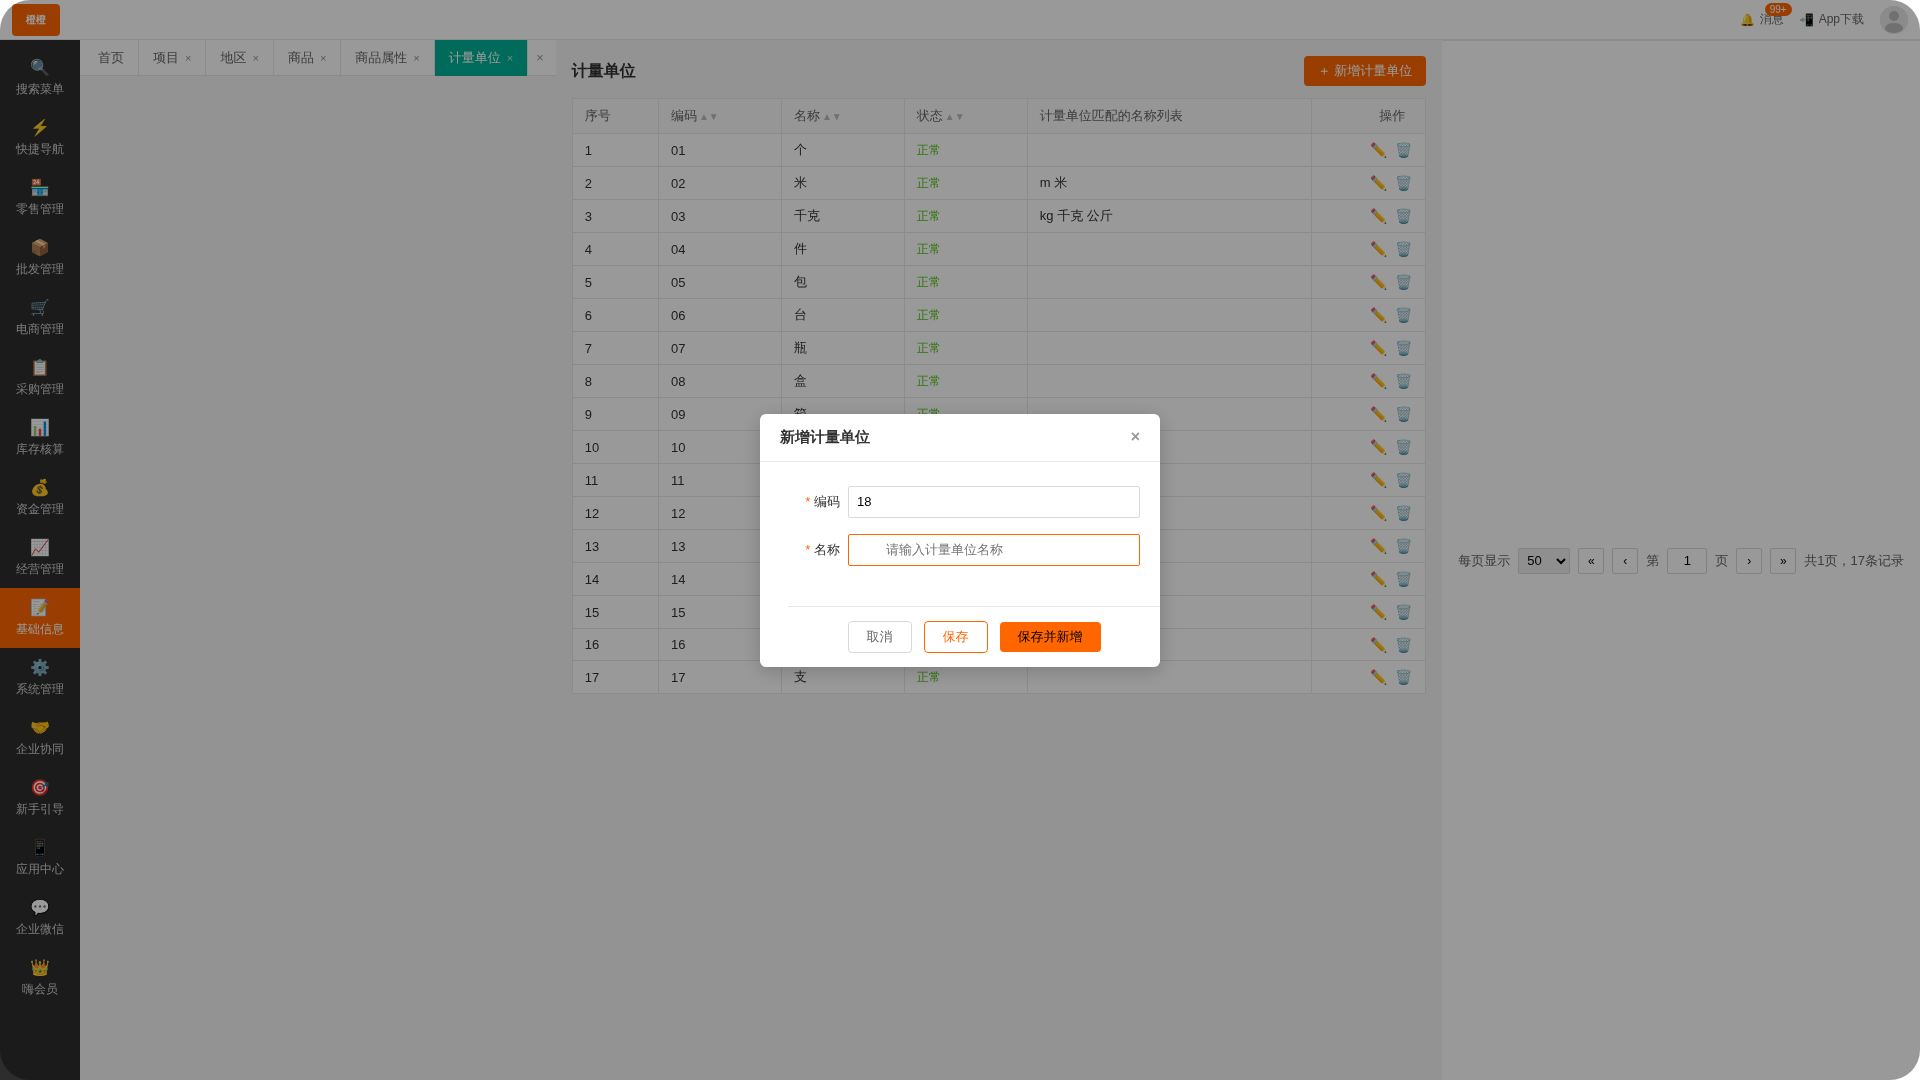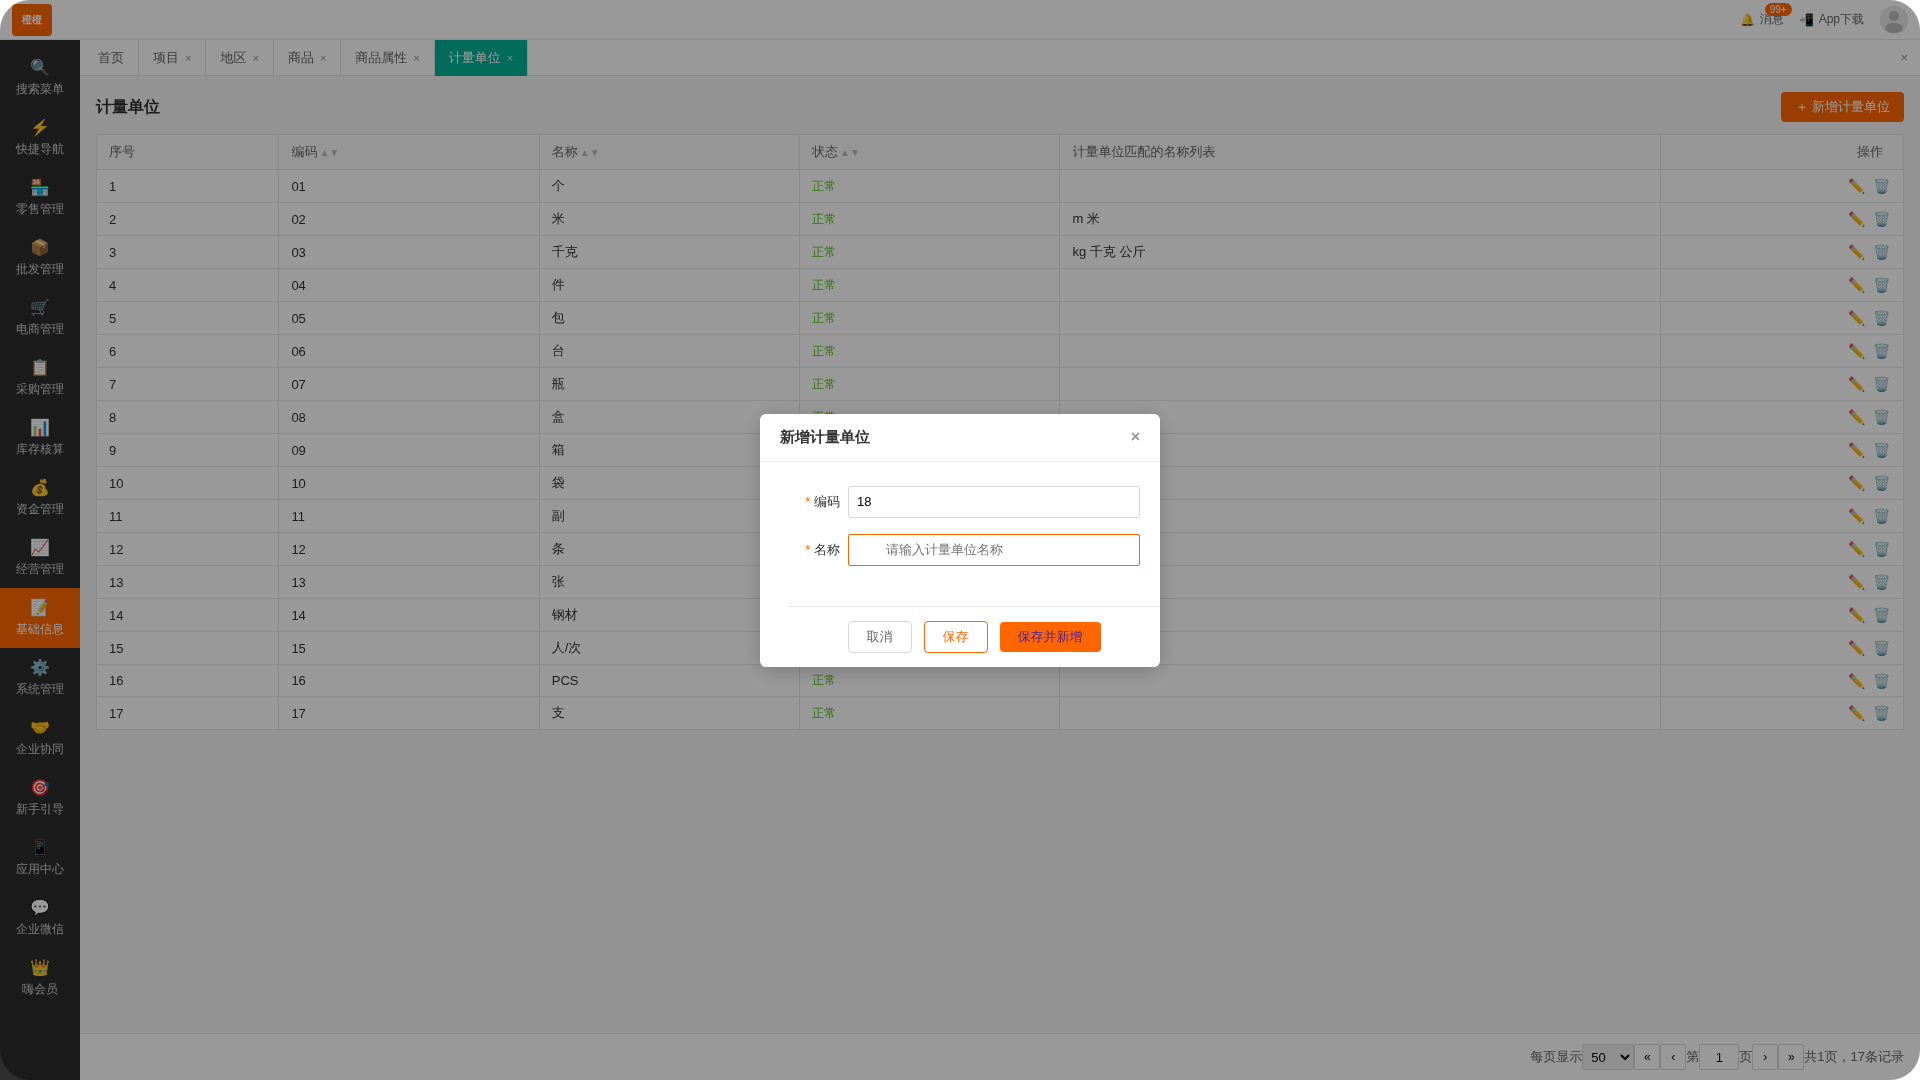"橙橙" .logo-icon { width: 40px -> 48px }
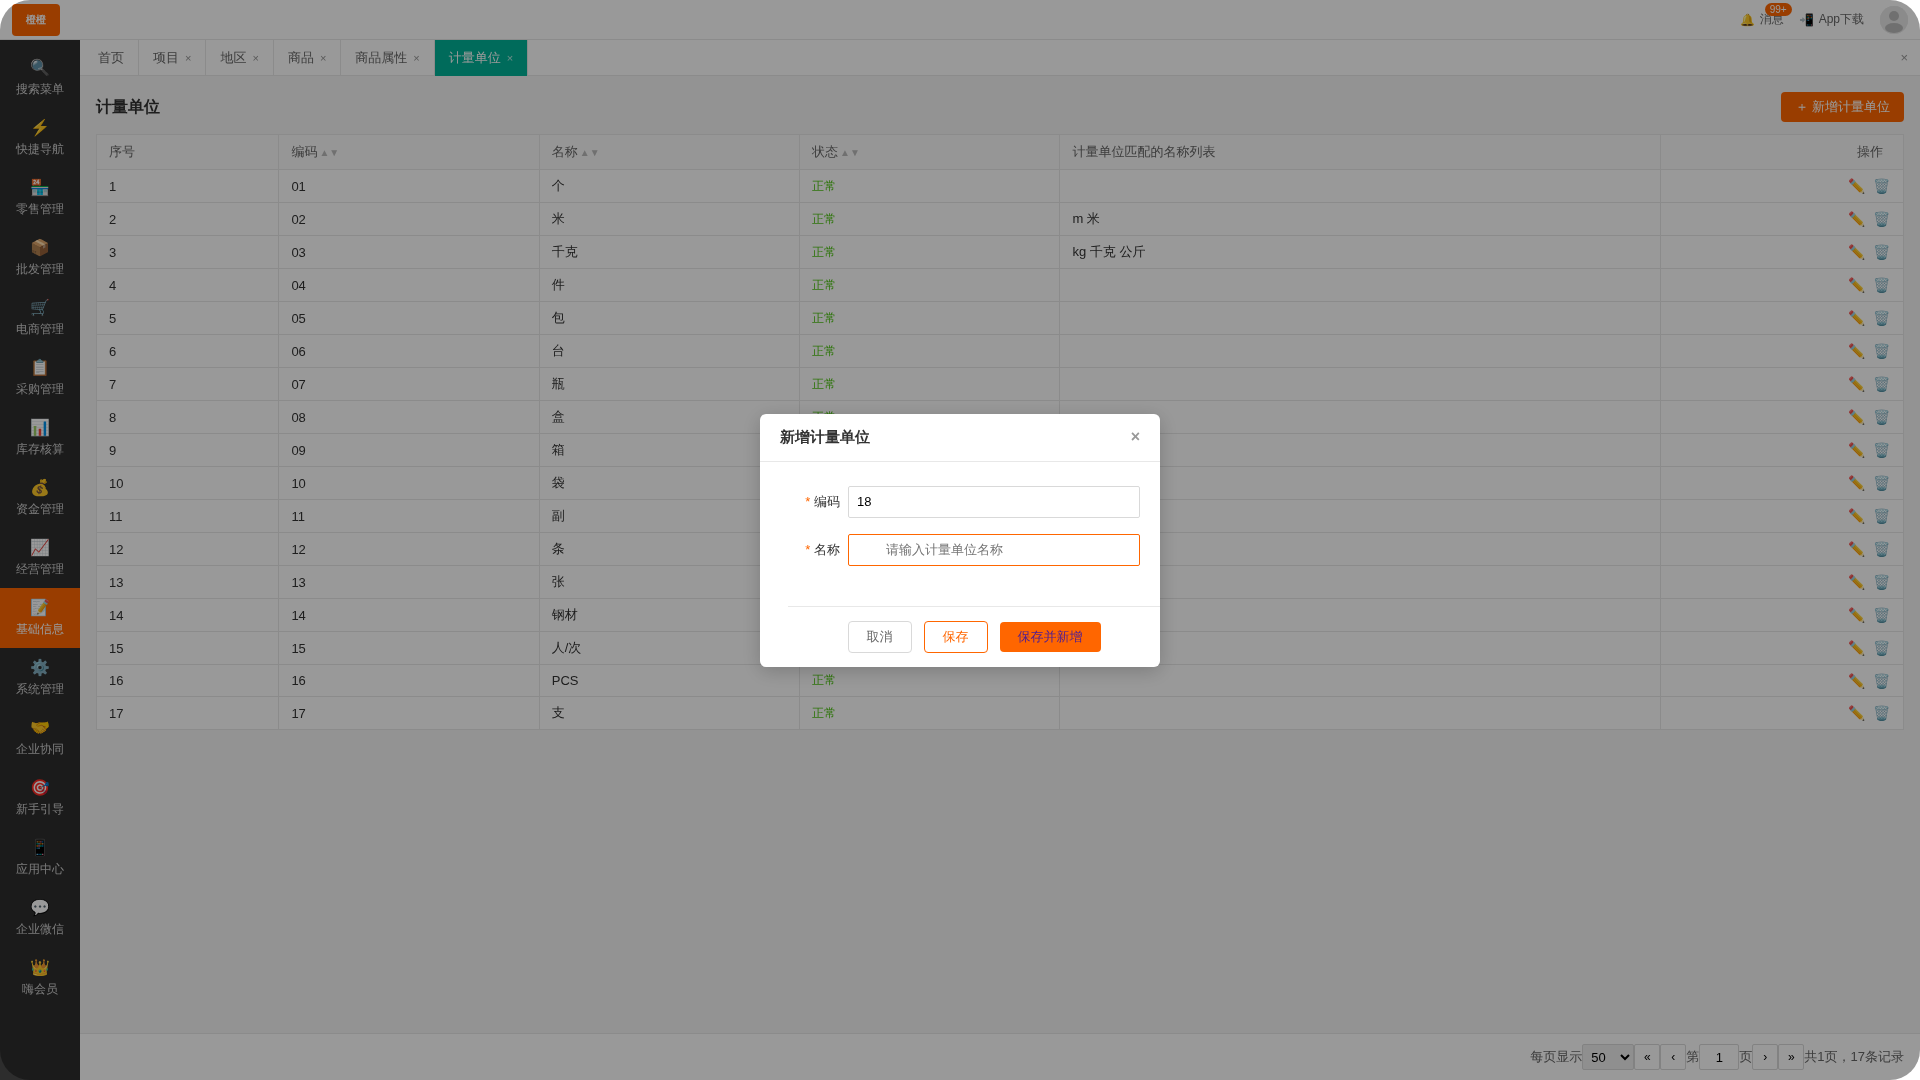"首页" .content-area { flex-direction: column -> row }
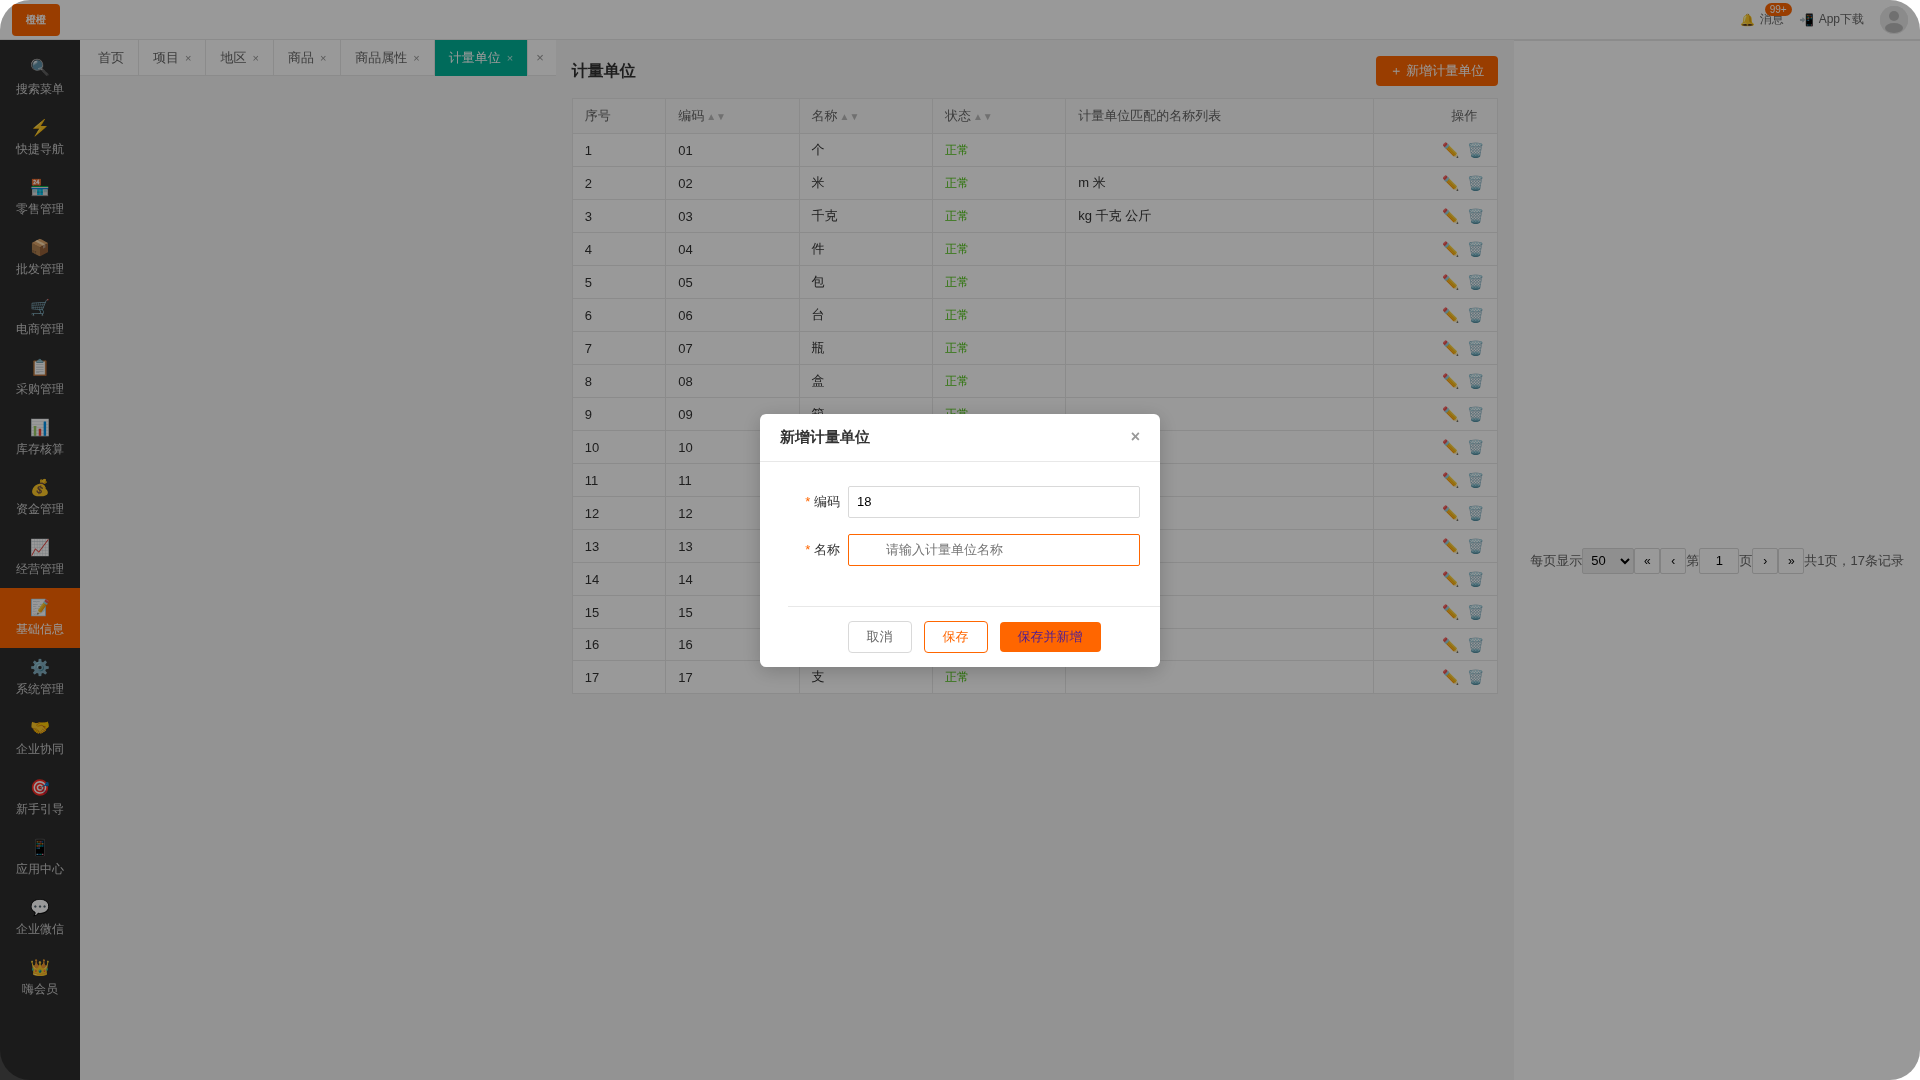"每页显示" .pagination-bar { gap: none -> 8px }
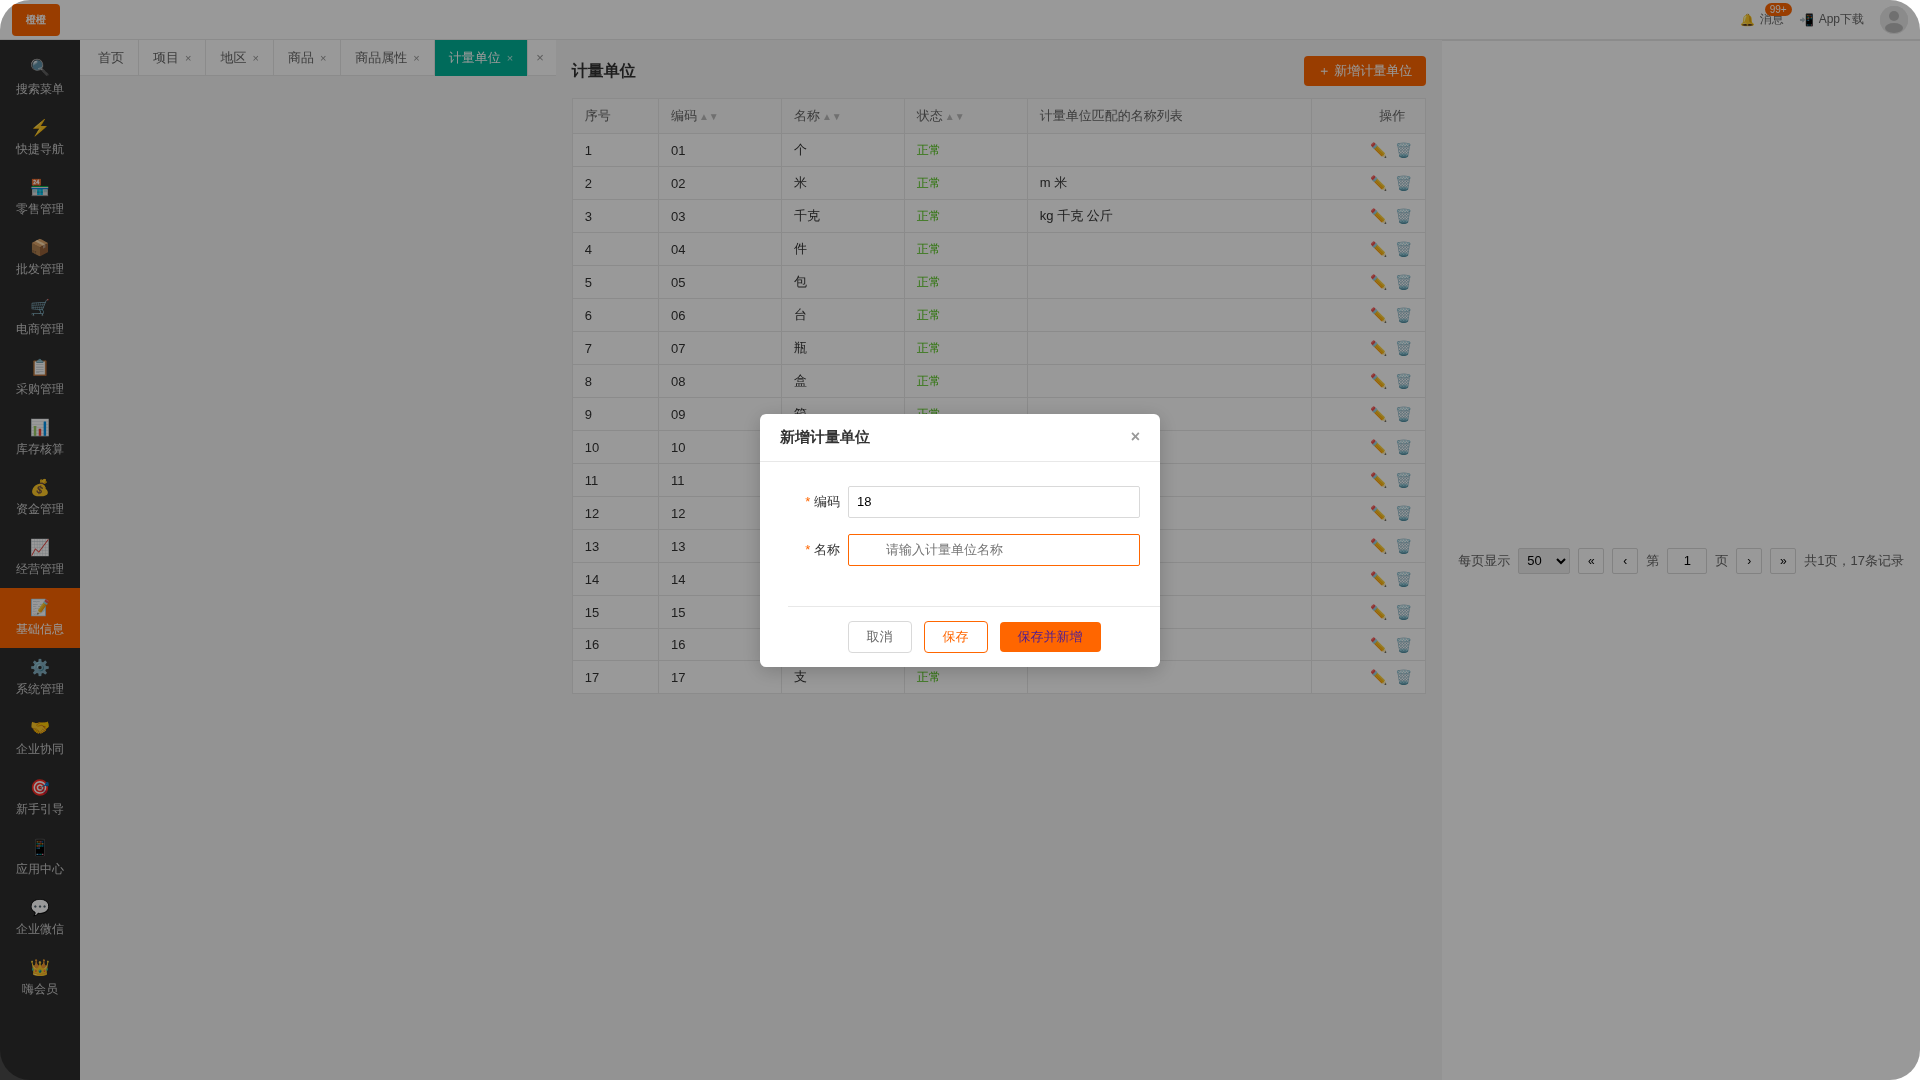"保存并新增" .btn-save-new { color: #4c1d95 -> #000000 }
